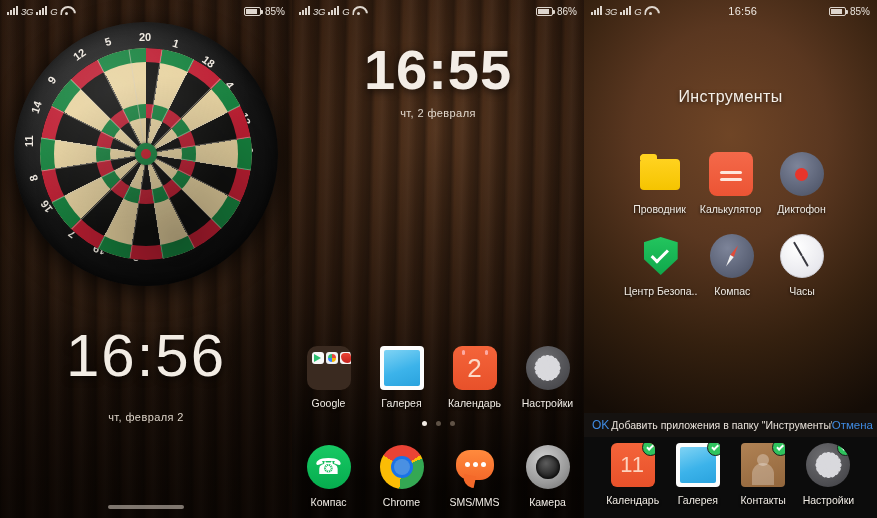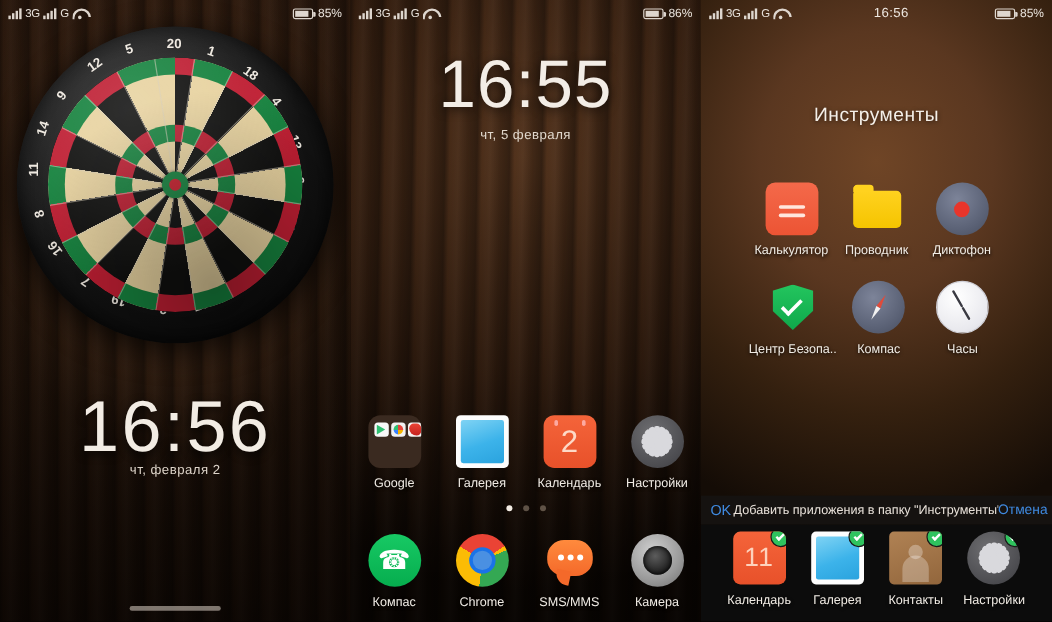"3G" .sb-left { align-items: center -> none; font-style: none -> italic }
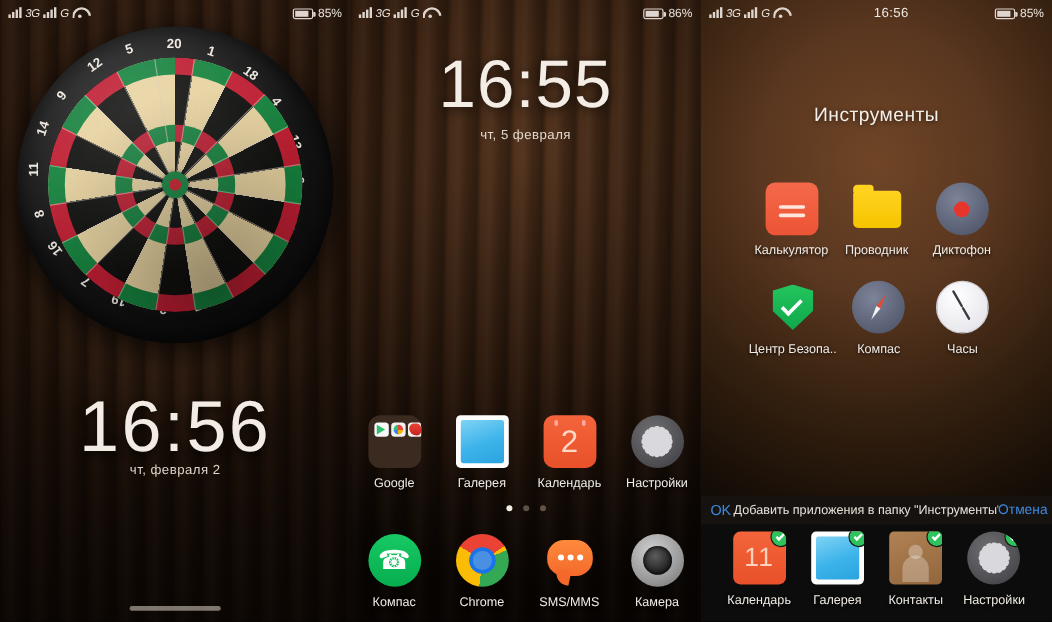"16:55" .hsclock .time { font-weight: 400 -> 700 }
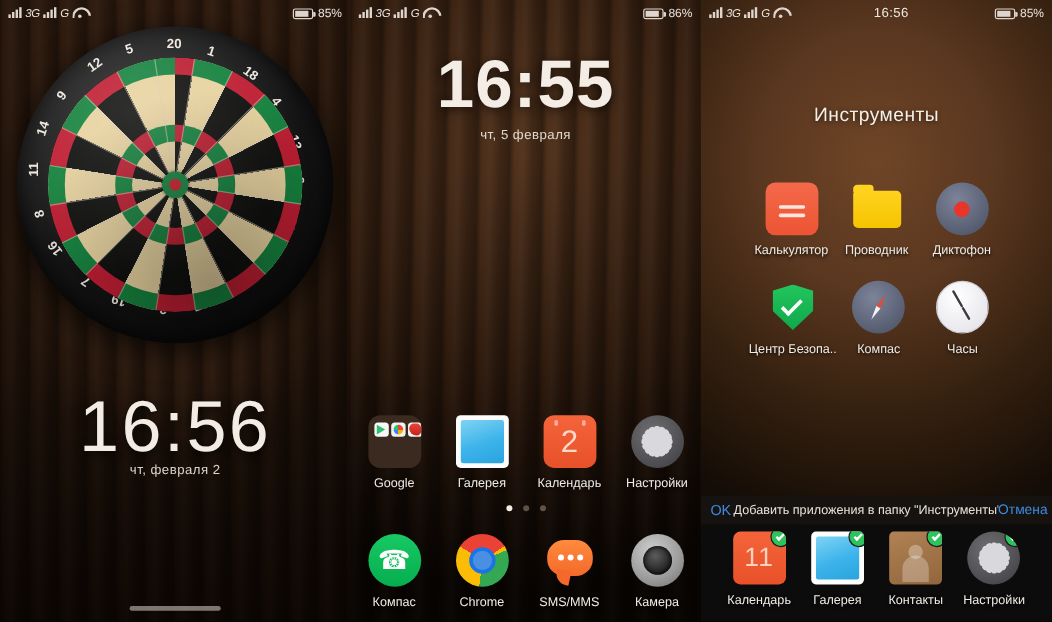"чт, 5 февраля" div.date { text: 5 -> 2 }
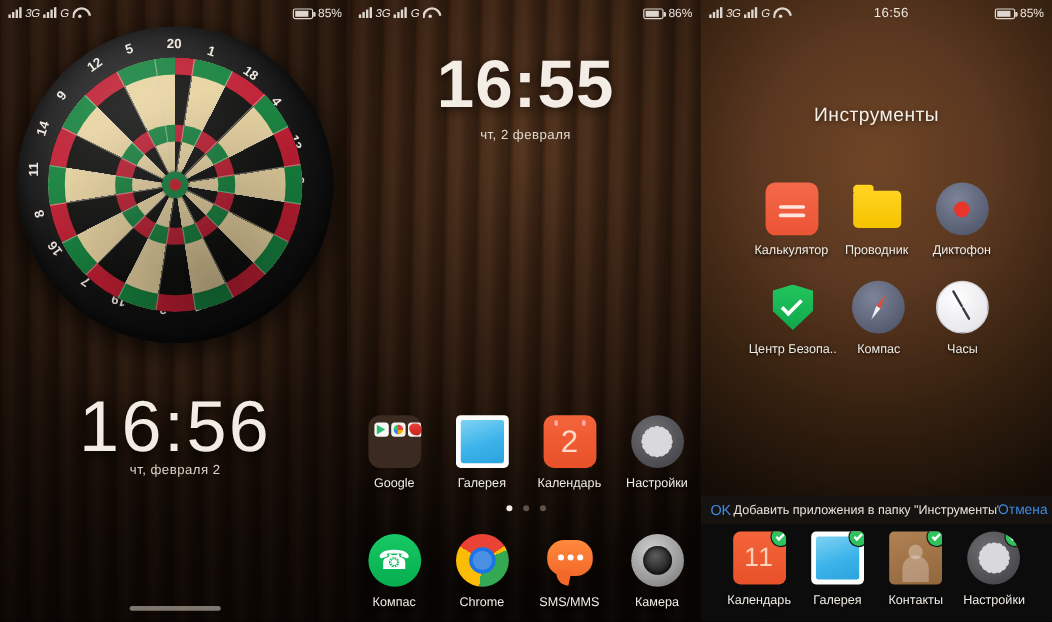"Калькулятор" div.appcell { order: before "Проводник" -> after "Проводник" }
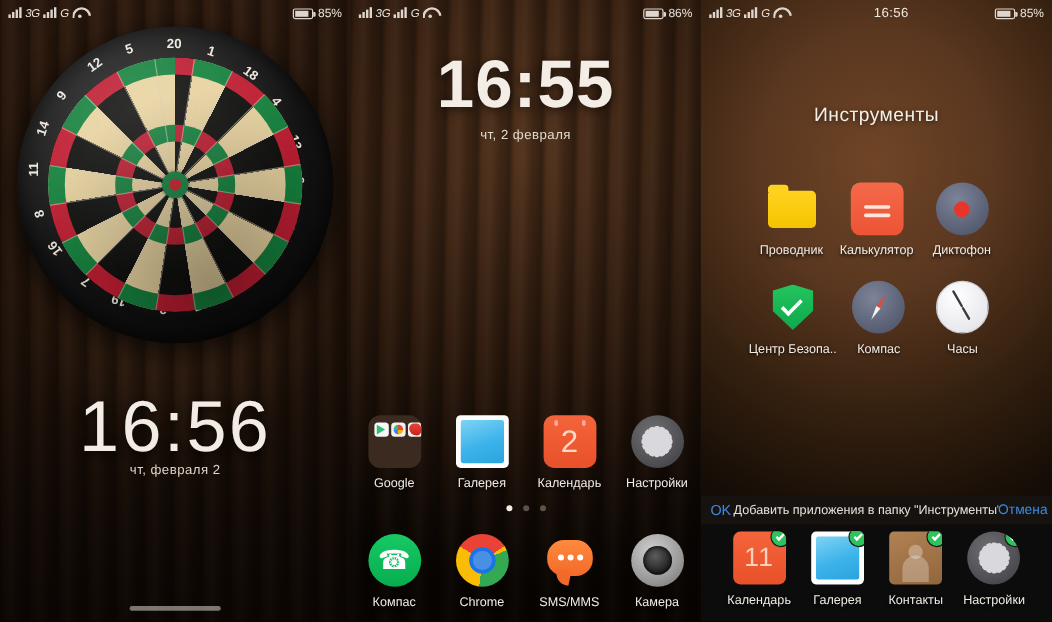"чт, февраля 2" .lockclock .date { margin-top: 0 -> 25px }
